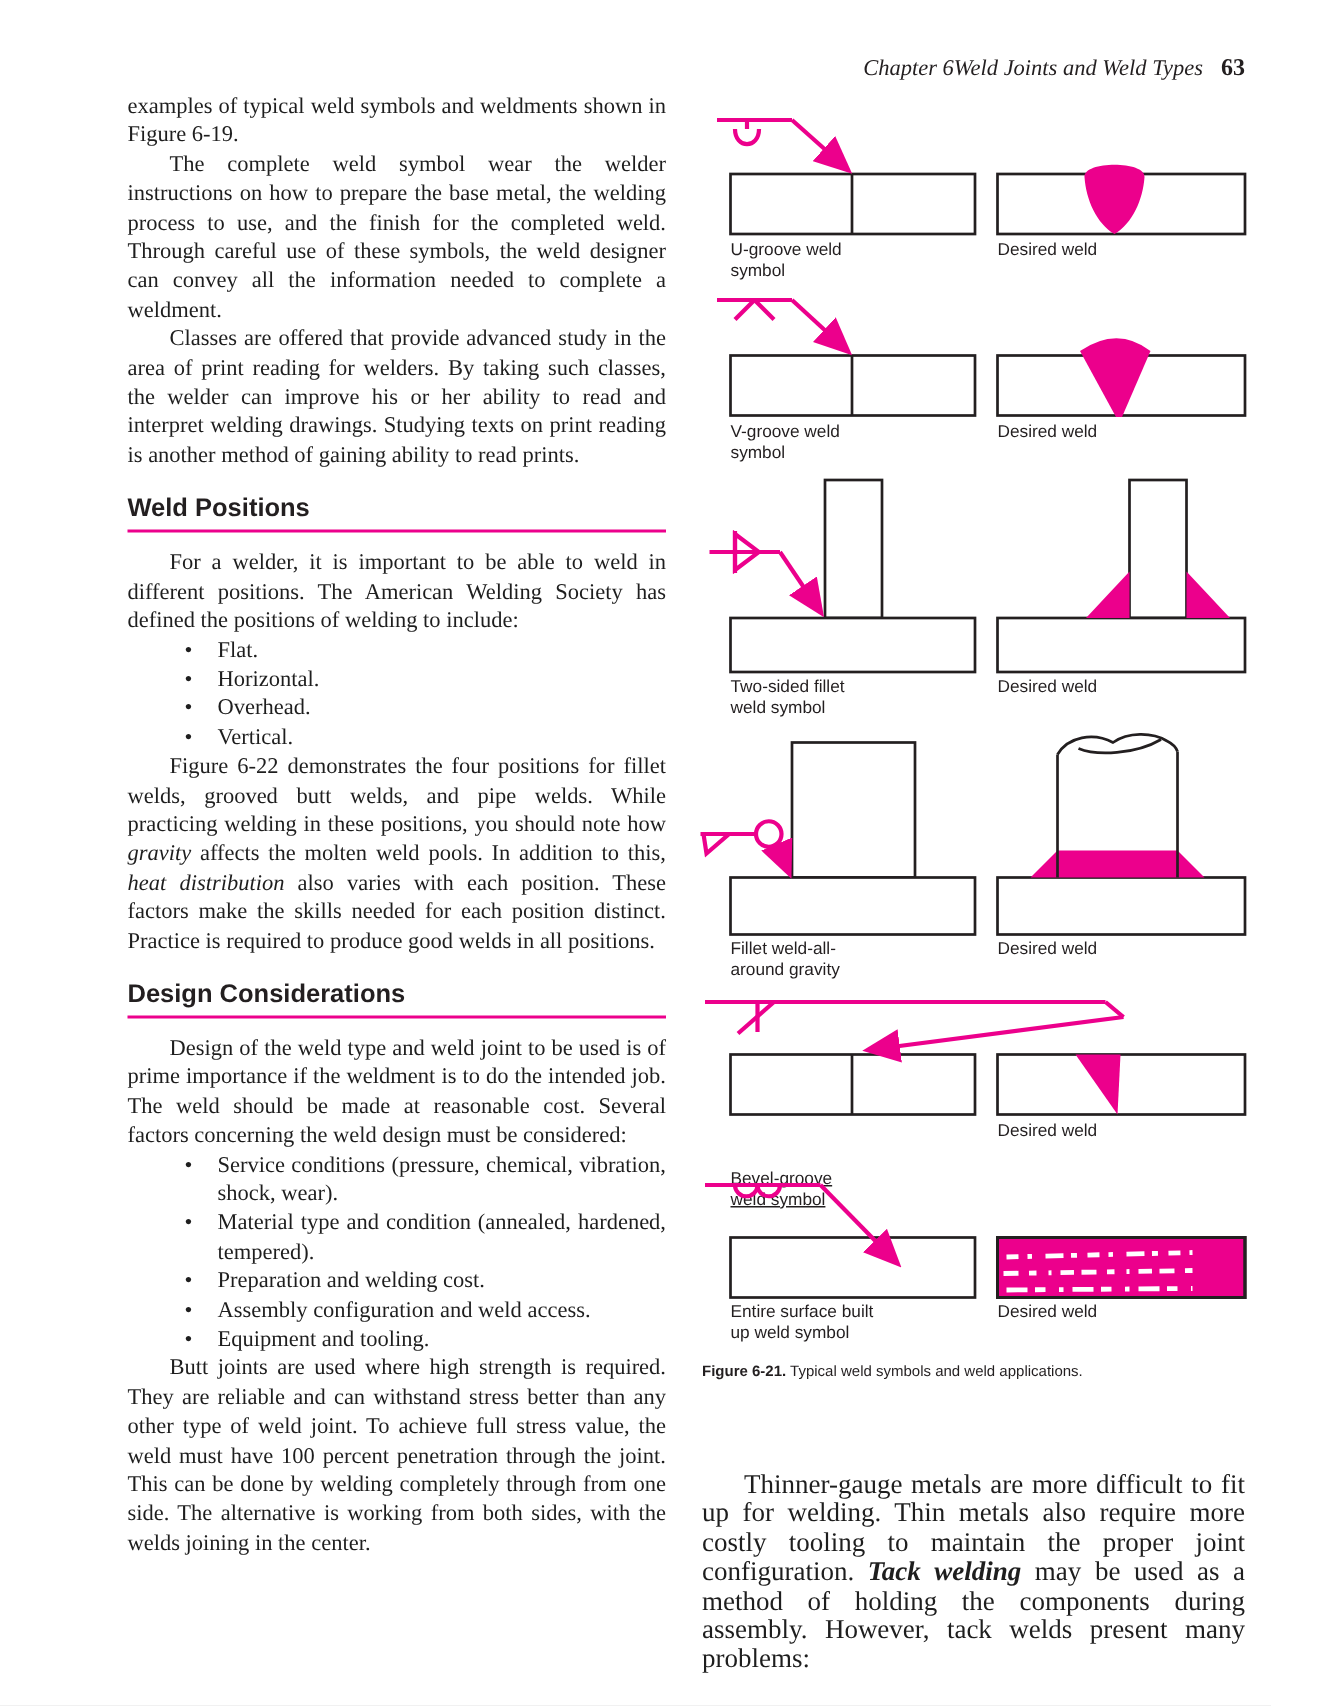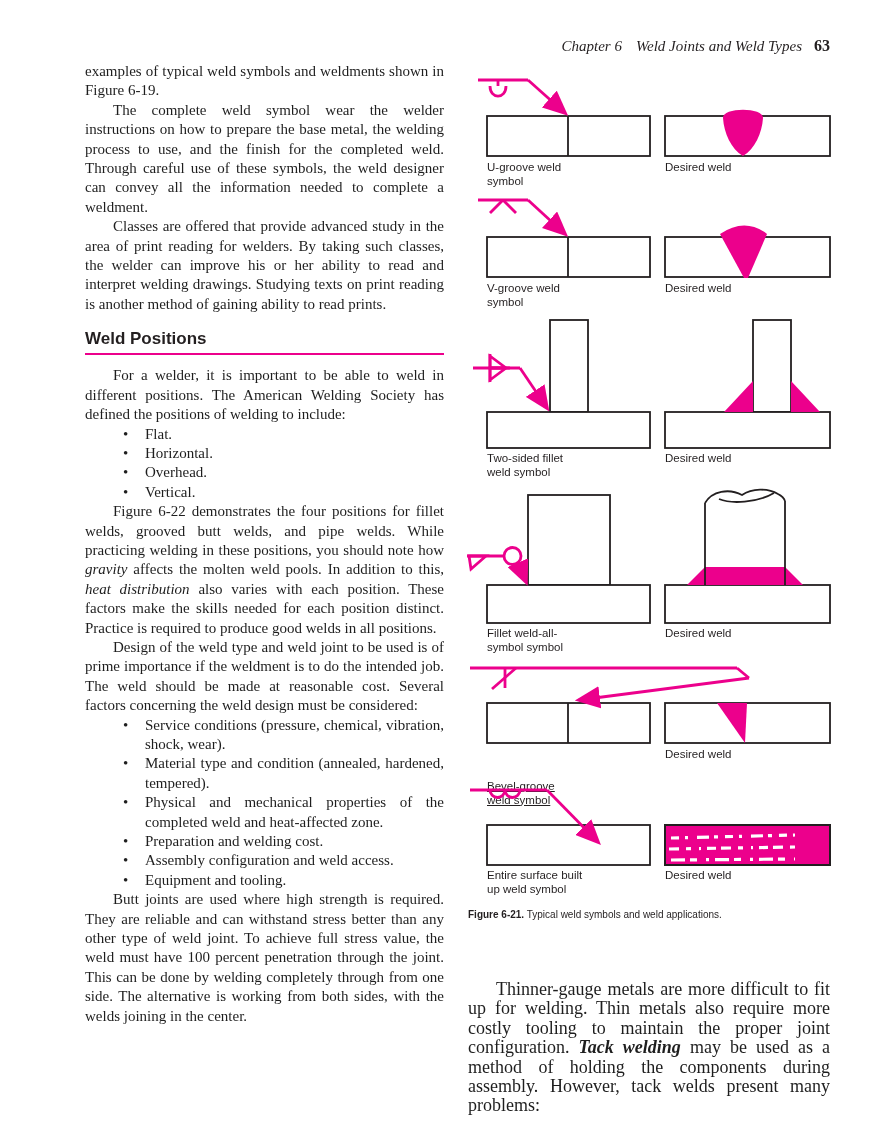"Chapter 6" .runhead .chap { margin-right: 14px -> none }
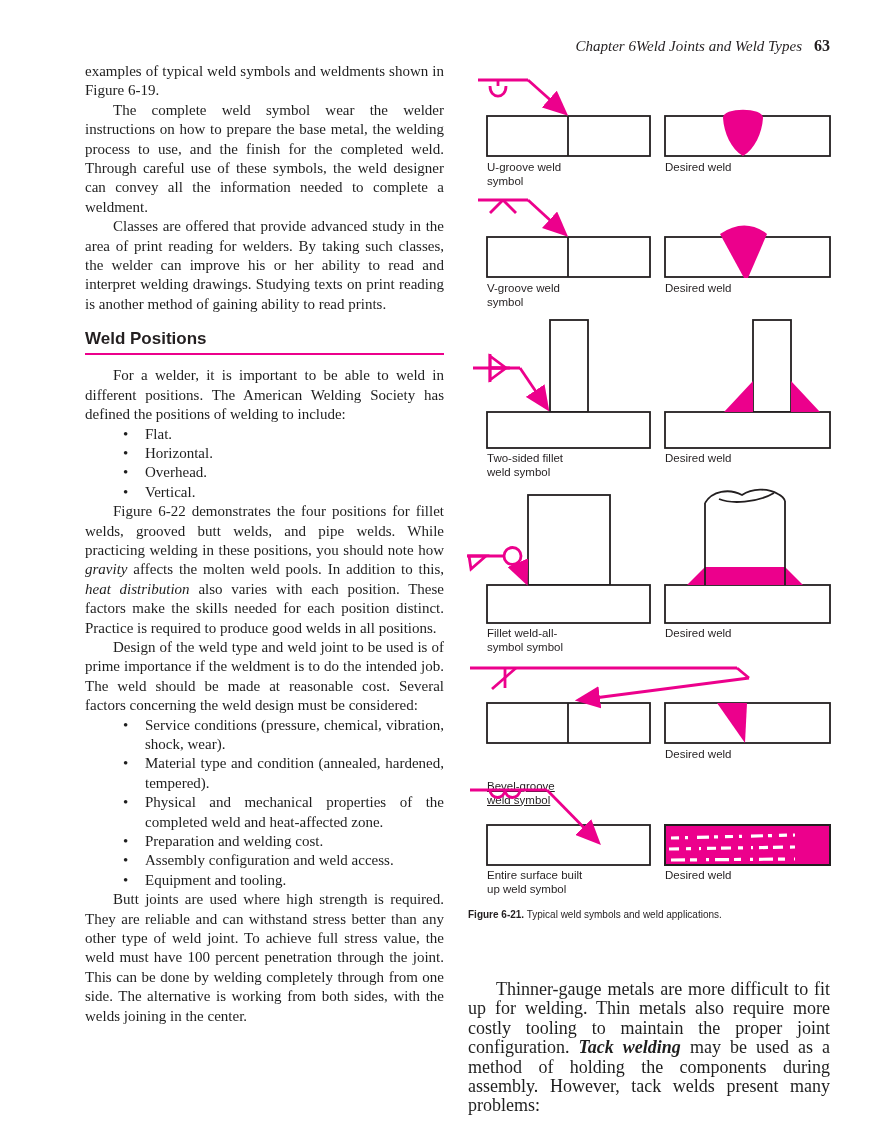"symbol symbol" div { text: symbol symbol -> around gravity }
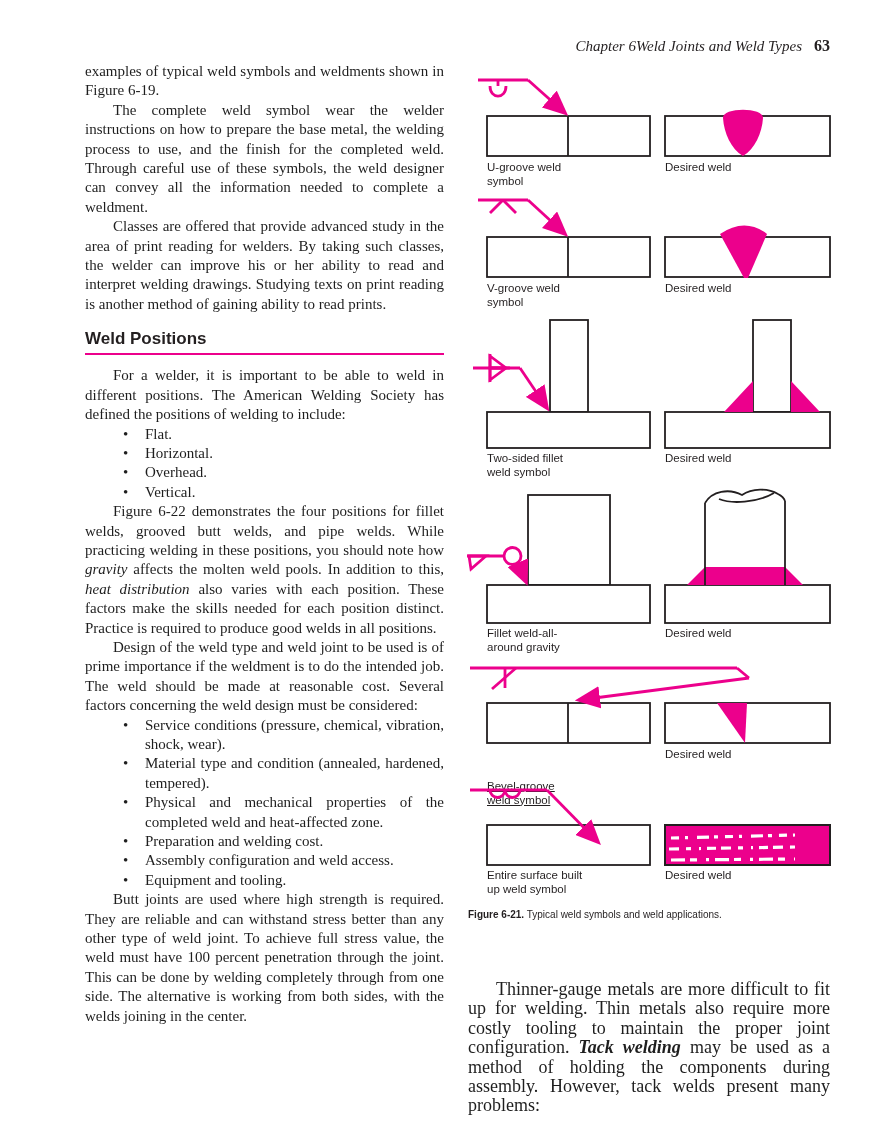"Design Considerations" h2.rule { html: none -> <h2>Design Considerations</h2> }
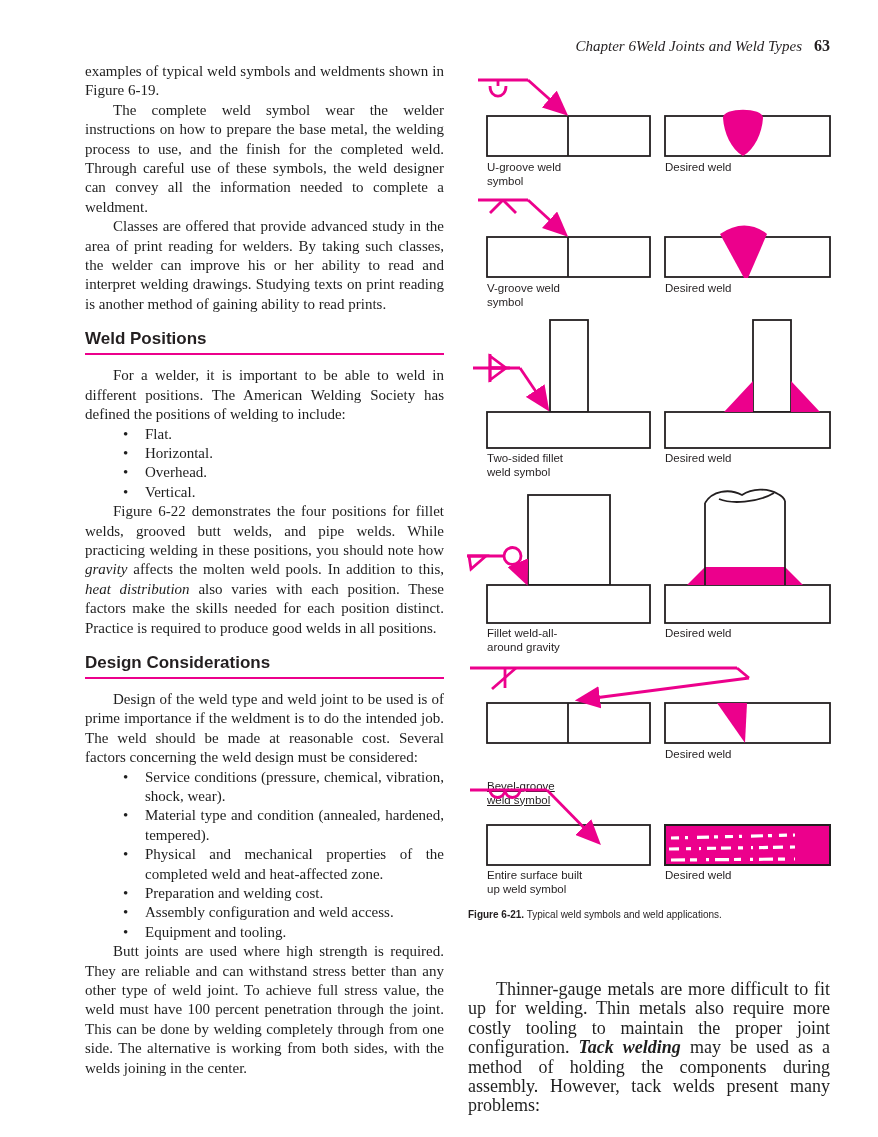"Physical and mechanical properties of" li { html: <li>Physical and mechanical properties of the completed weld and heat-affected zone.</li> -> none }
